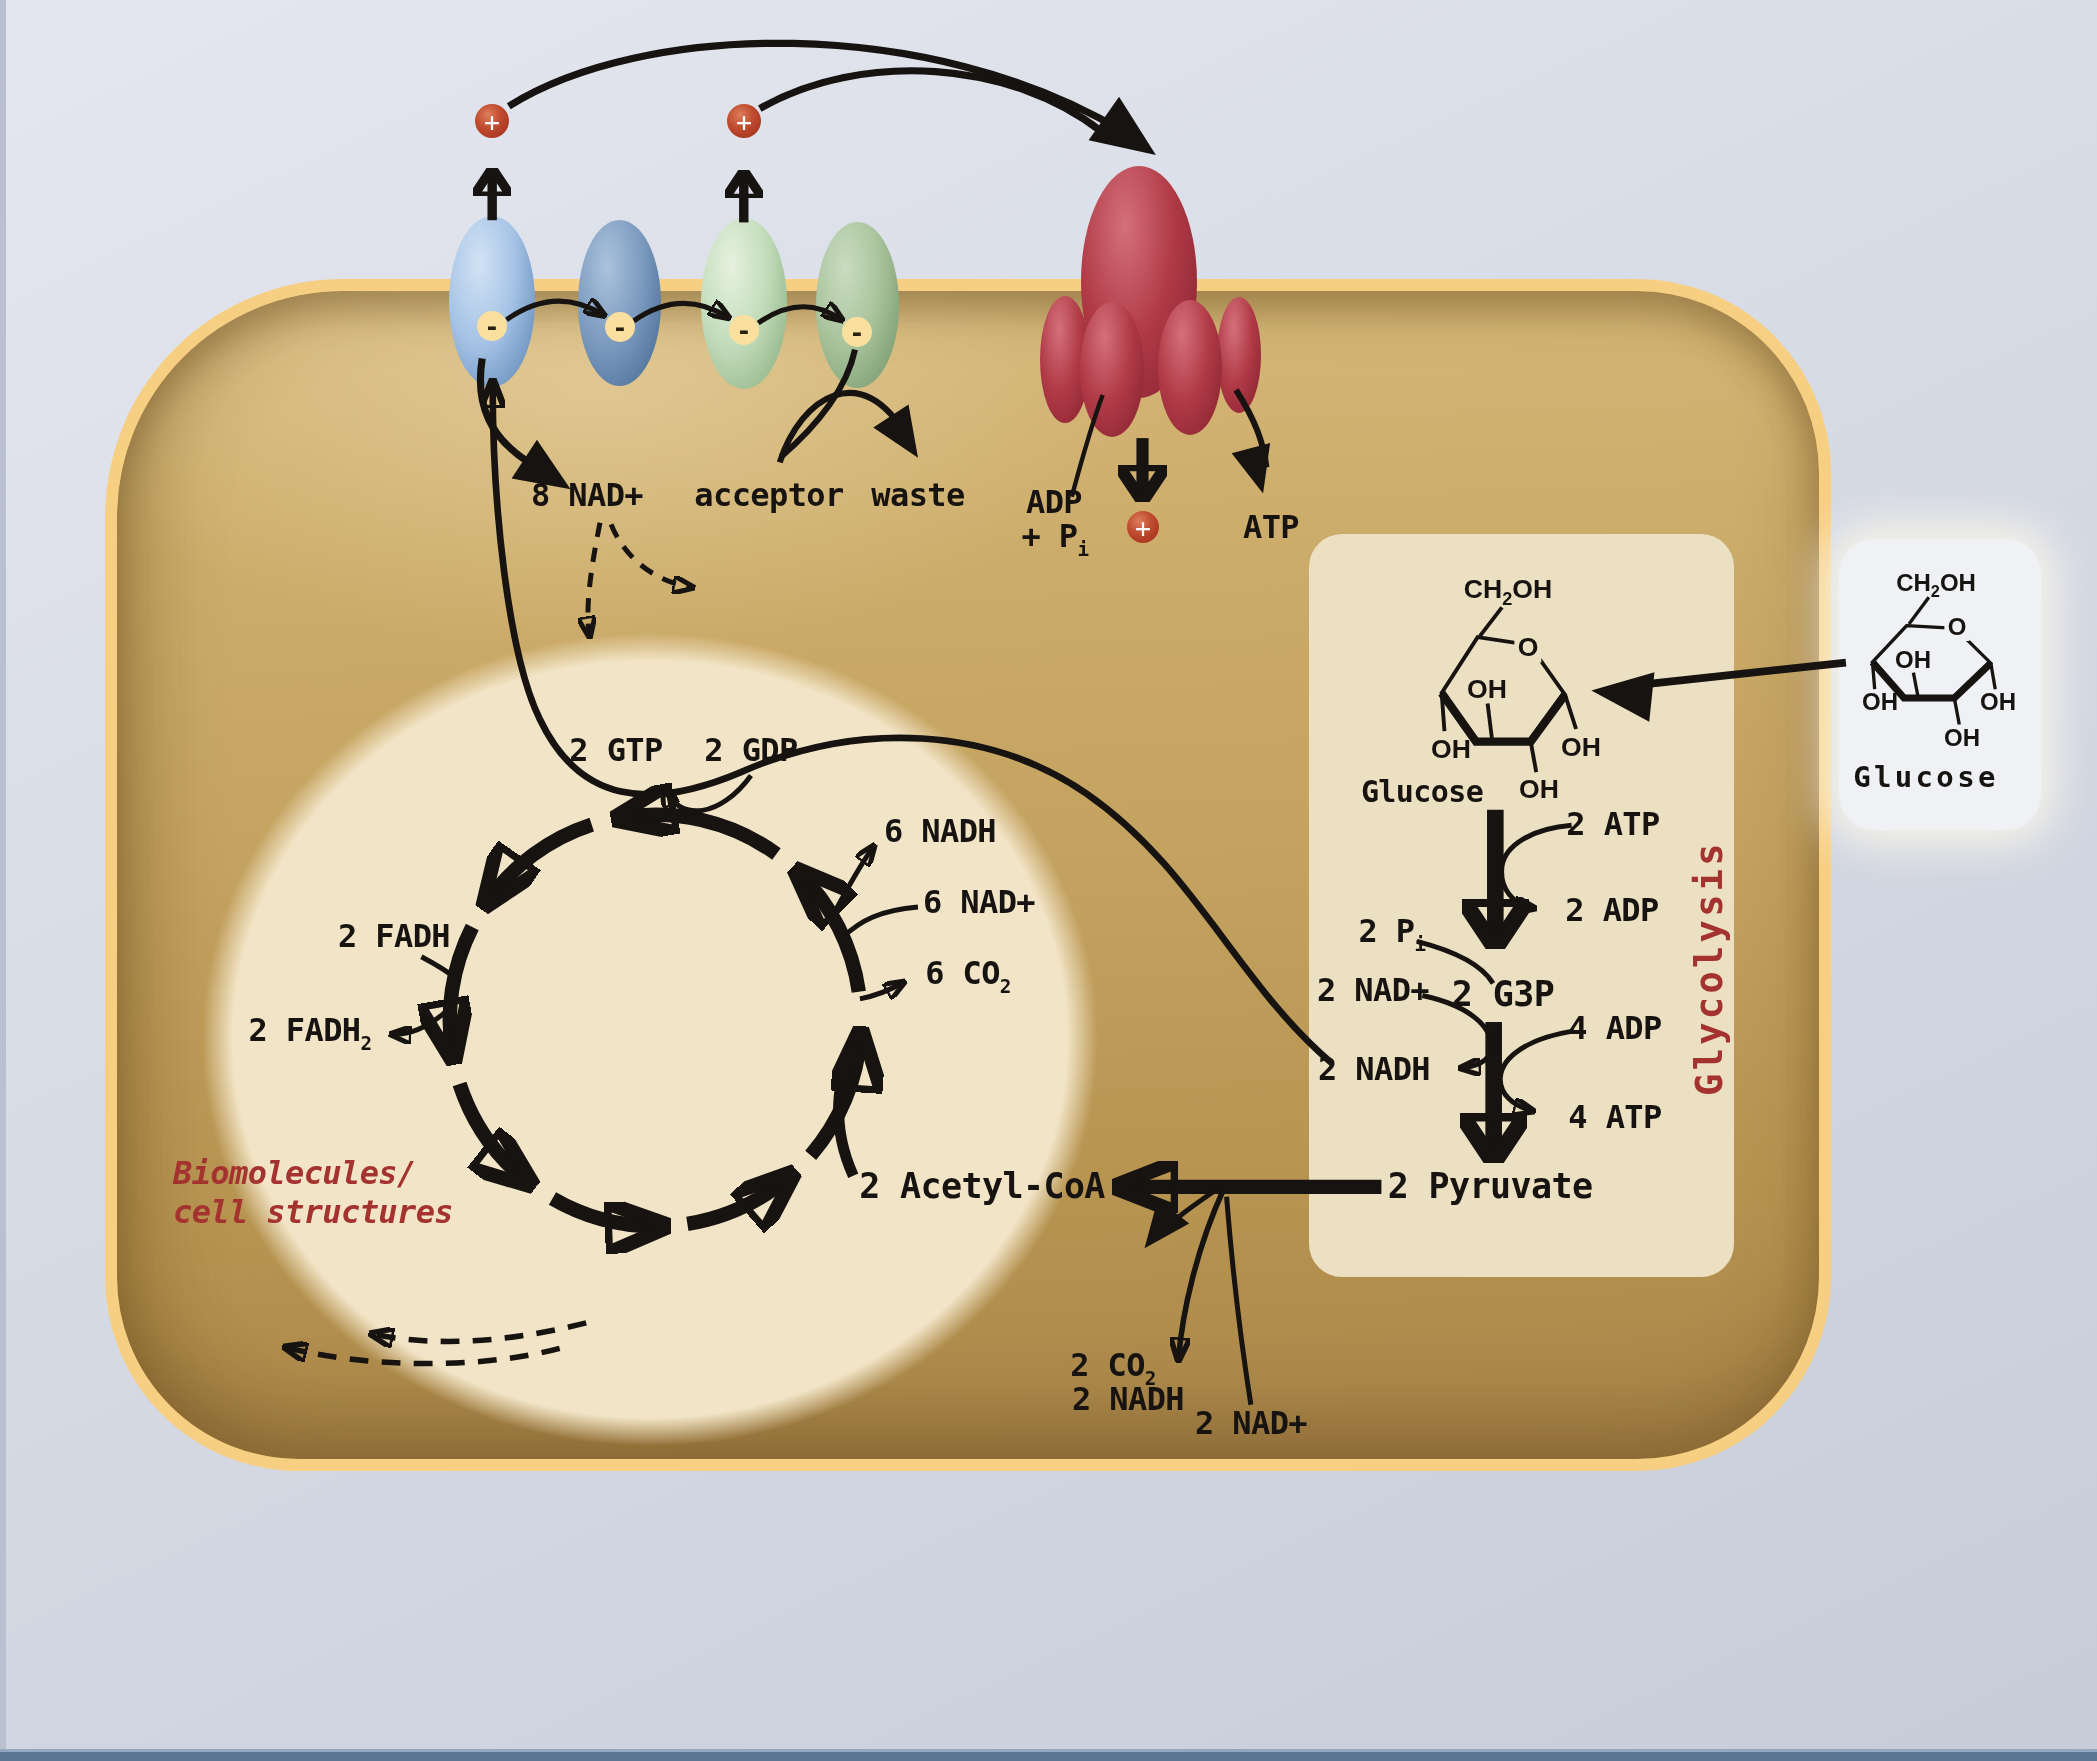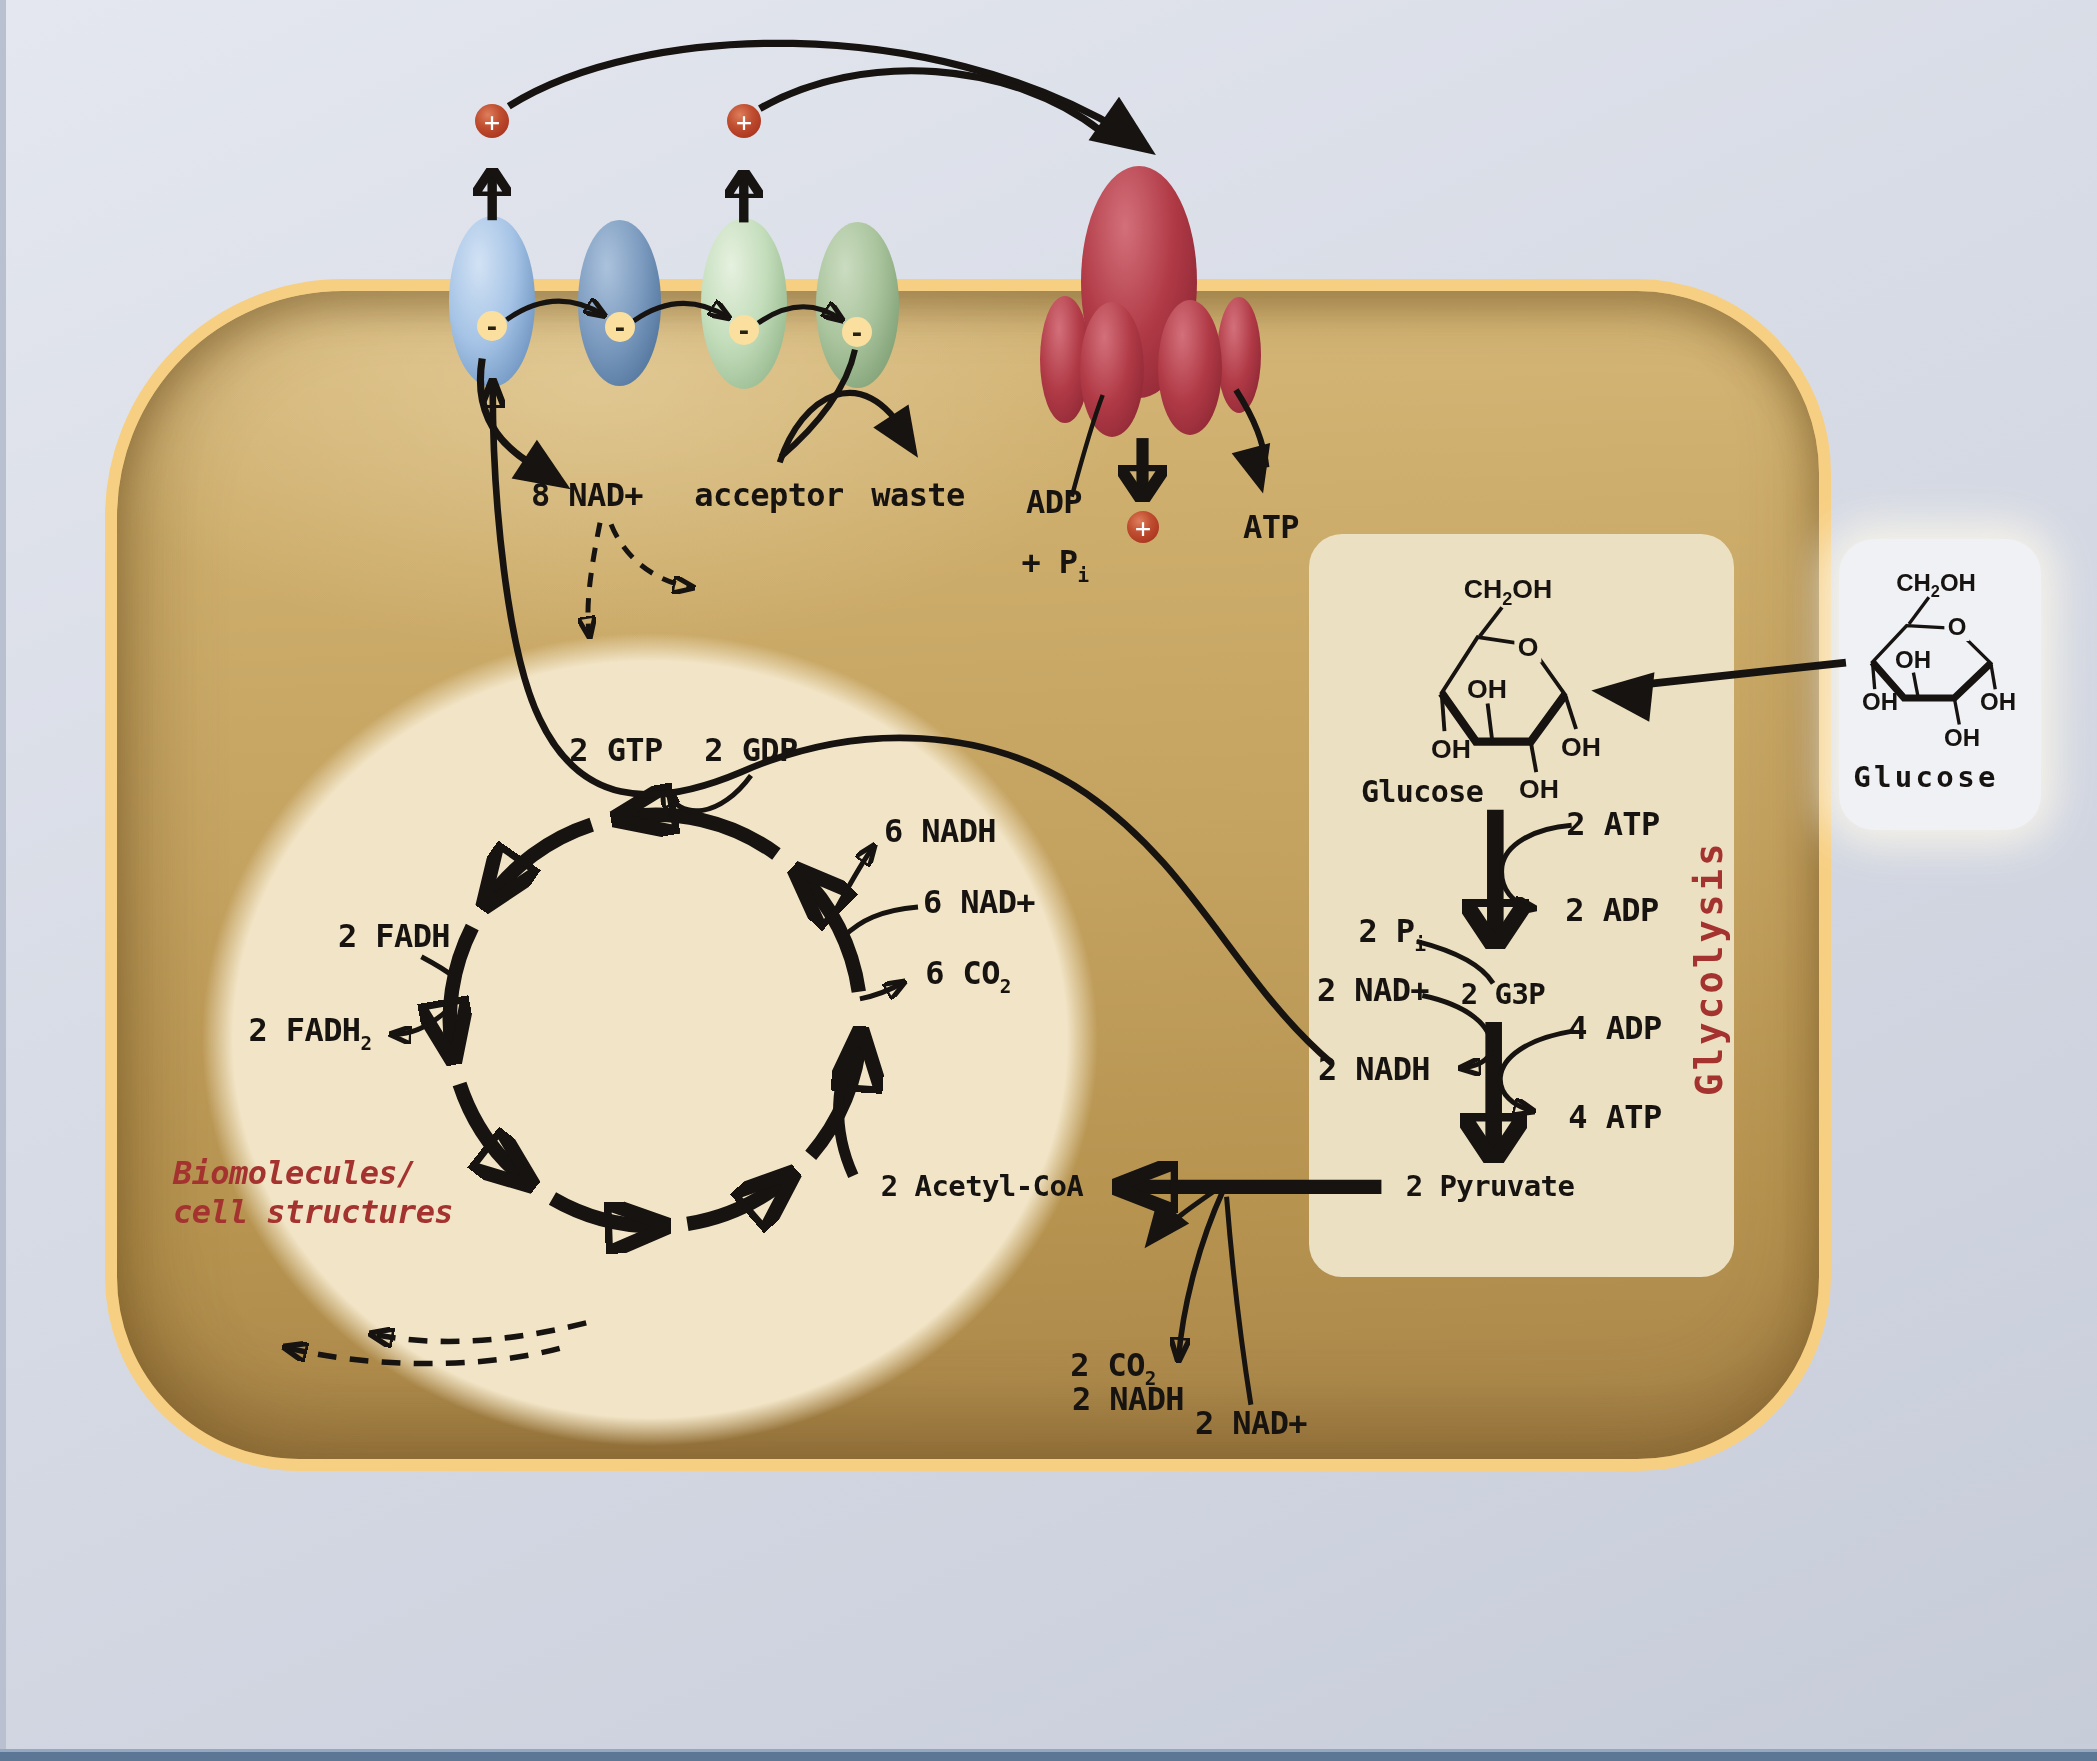"+ Pi" div.lbl { top: 565px -> 539px }
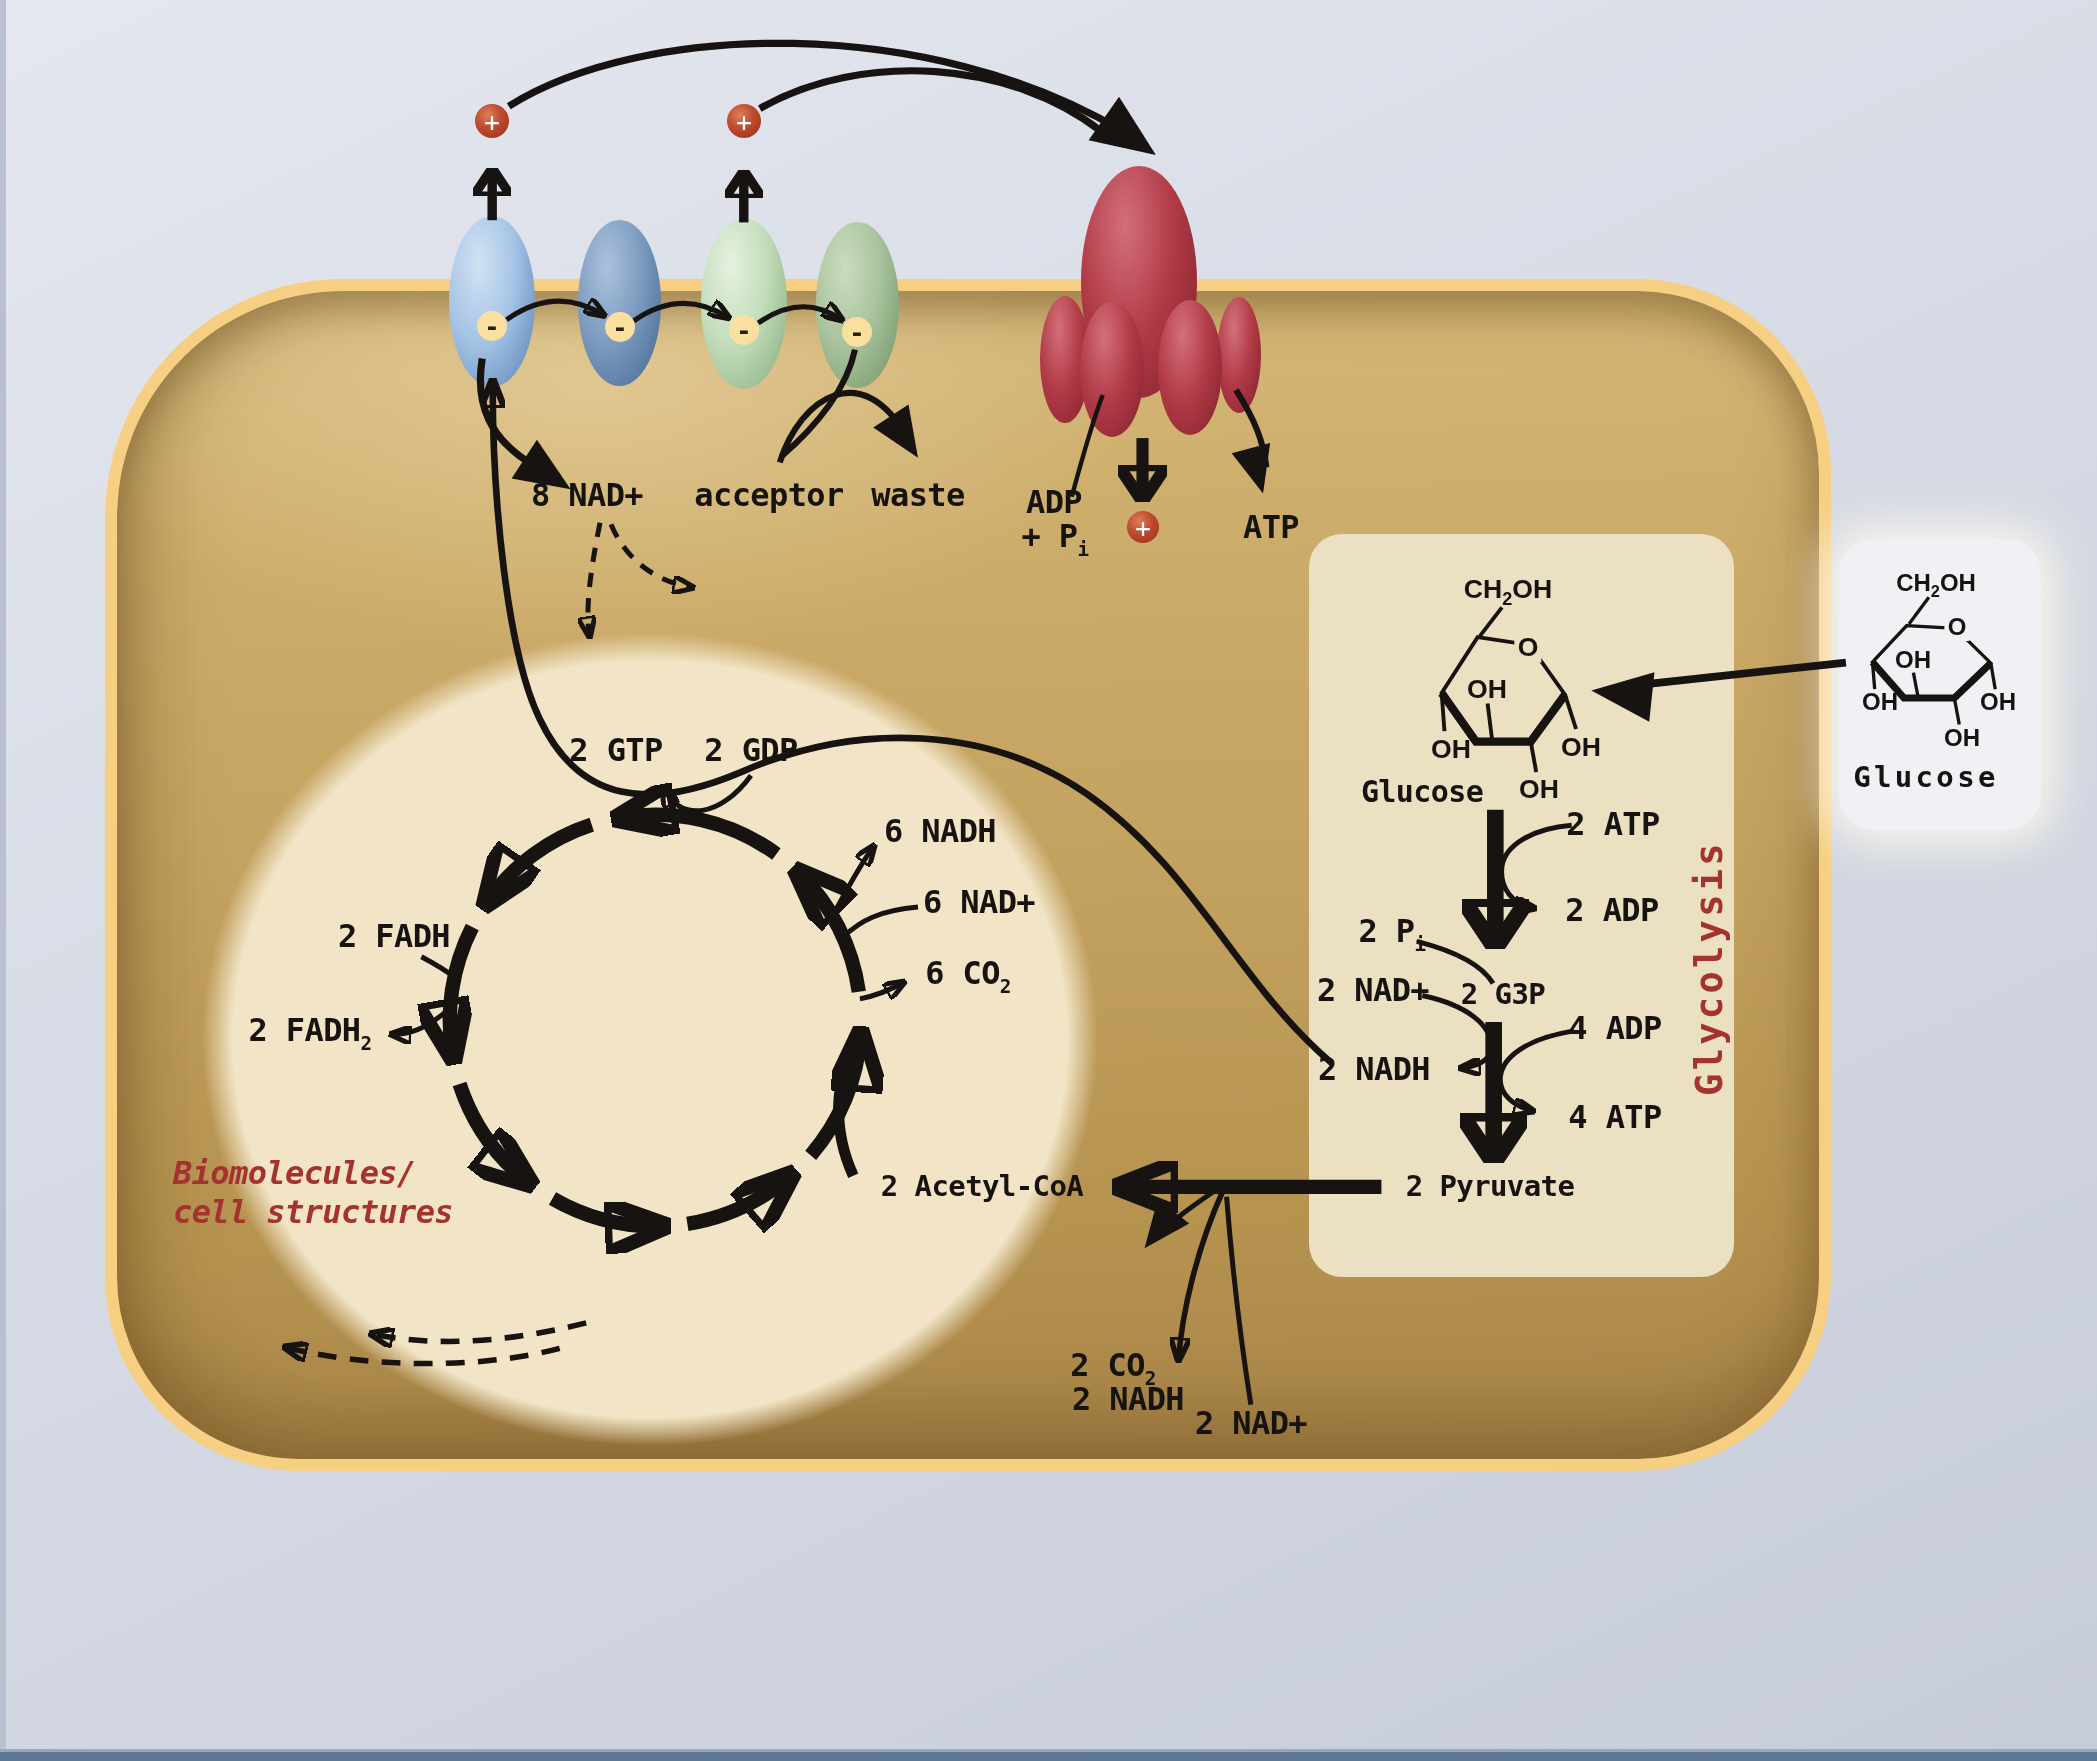"2 G3P" .big { font-size: 29px -> 35px }
